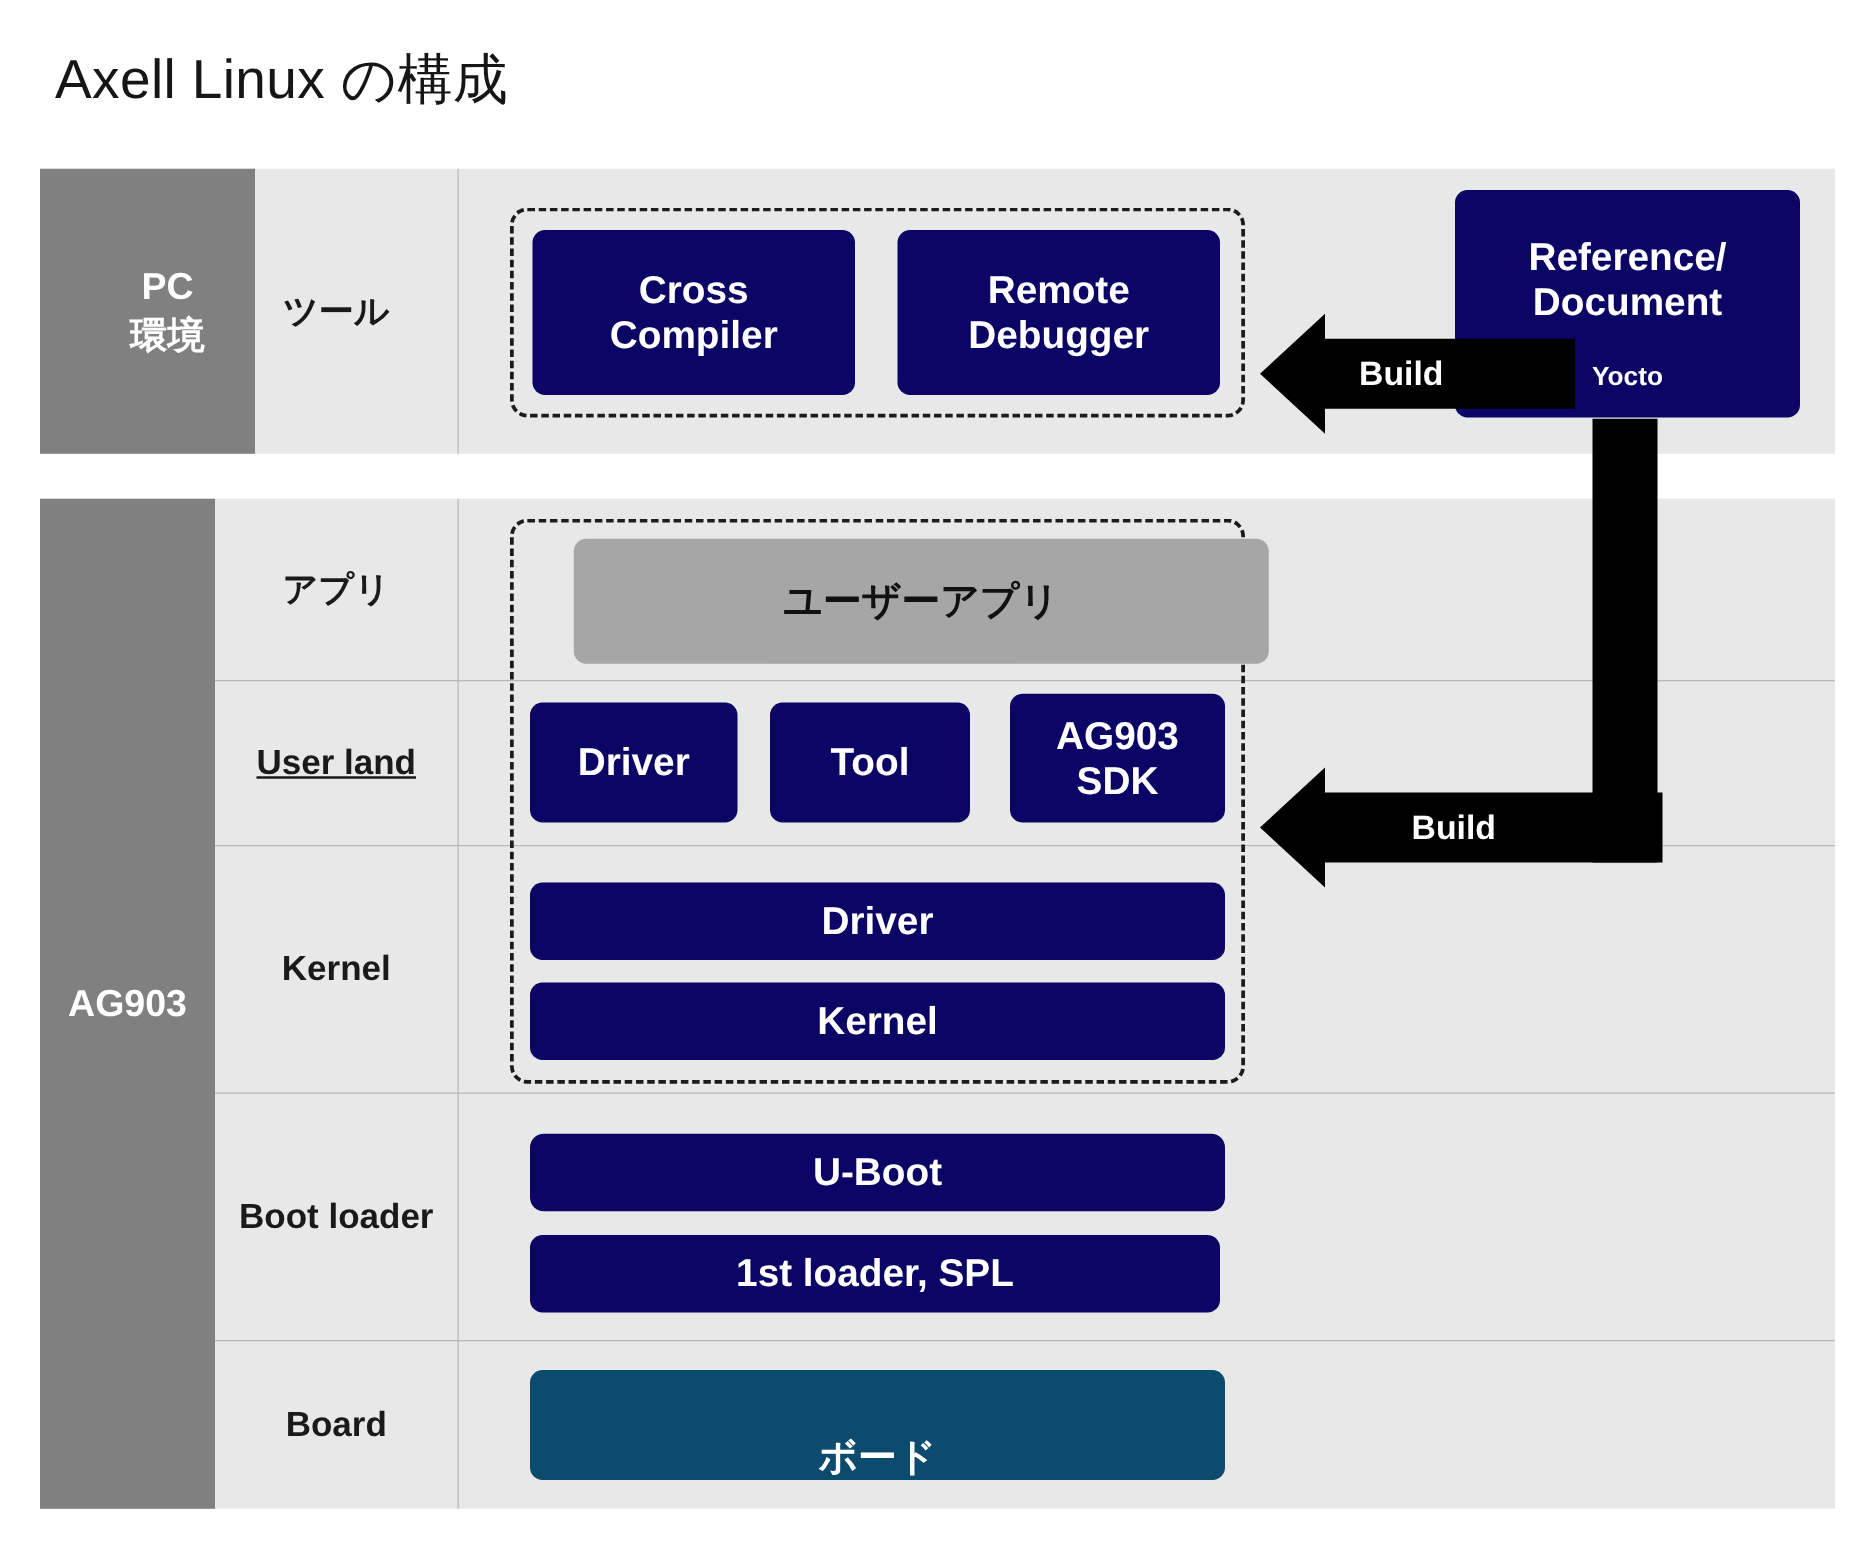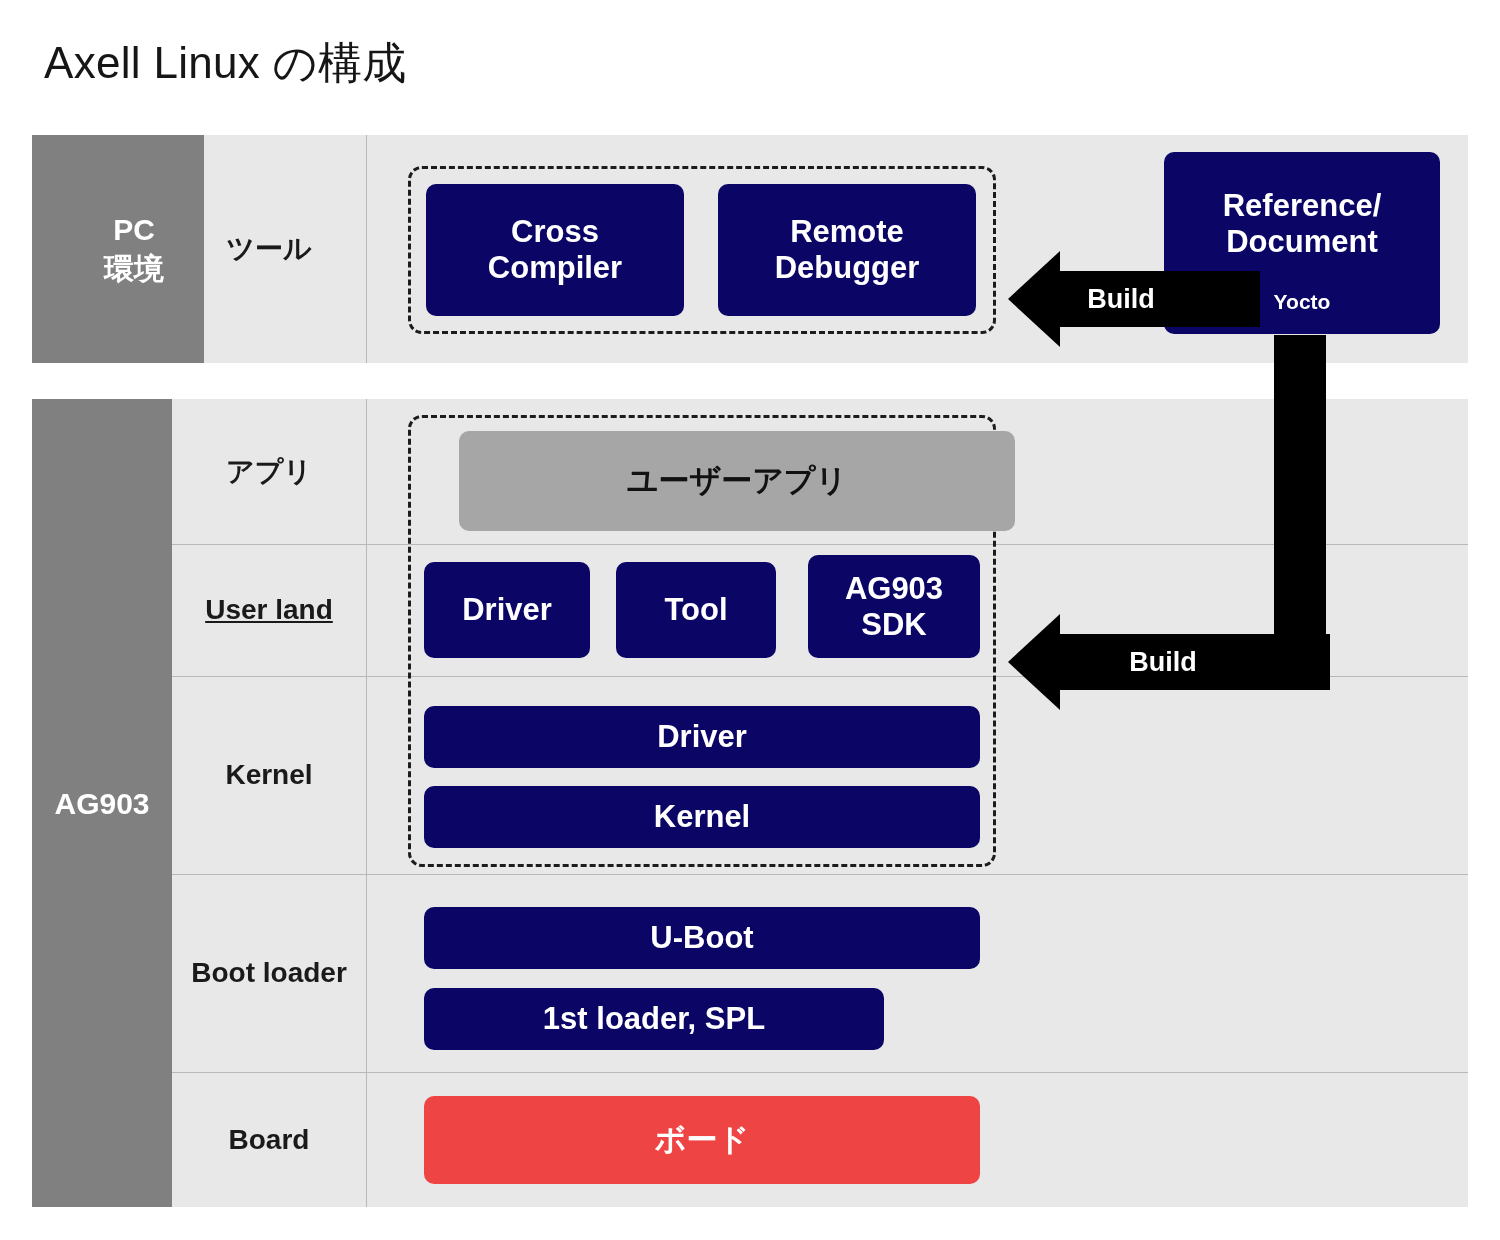"U-Boot" div.box { border-radius: none -> 11px }
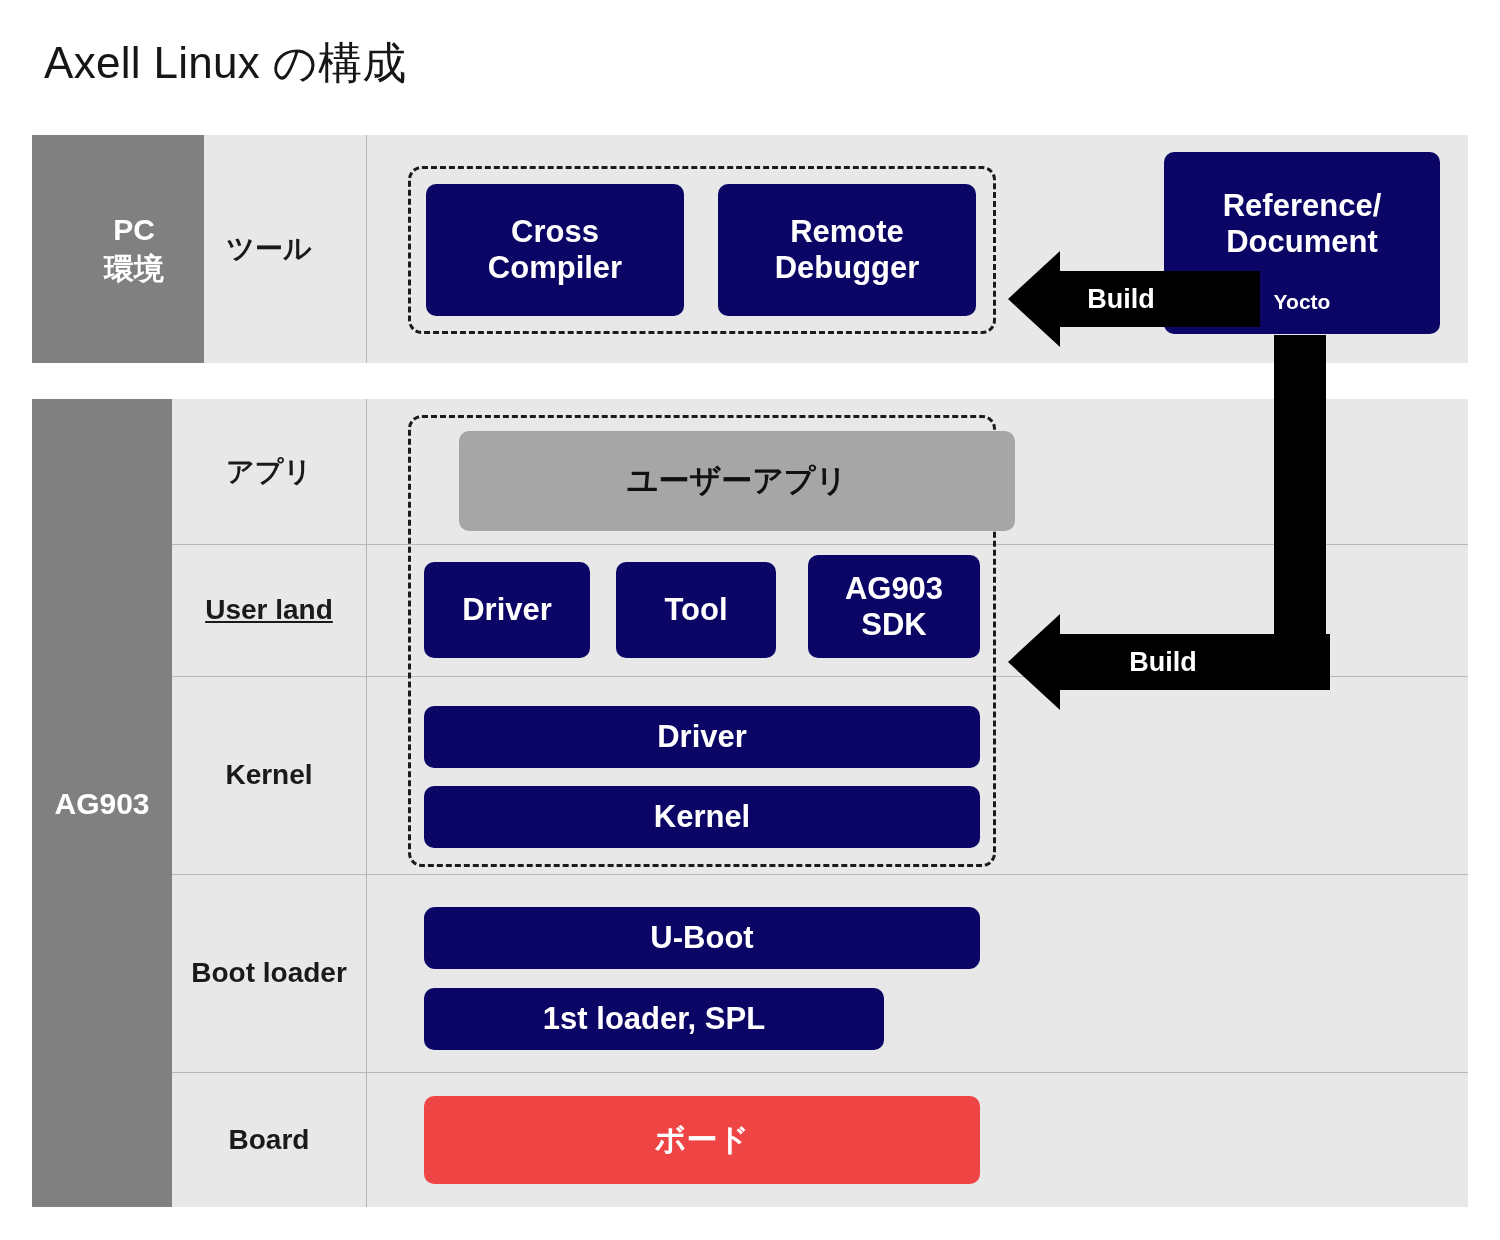"1st loader, SPL" div.box { width: 460px -> 552px }
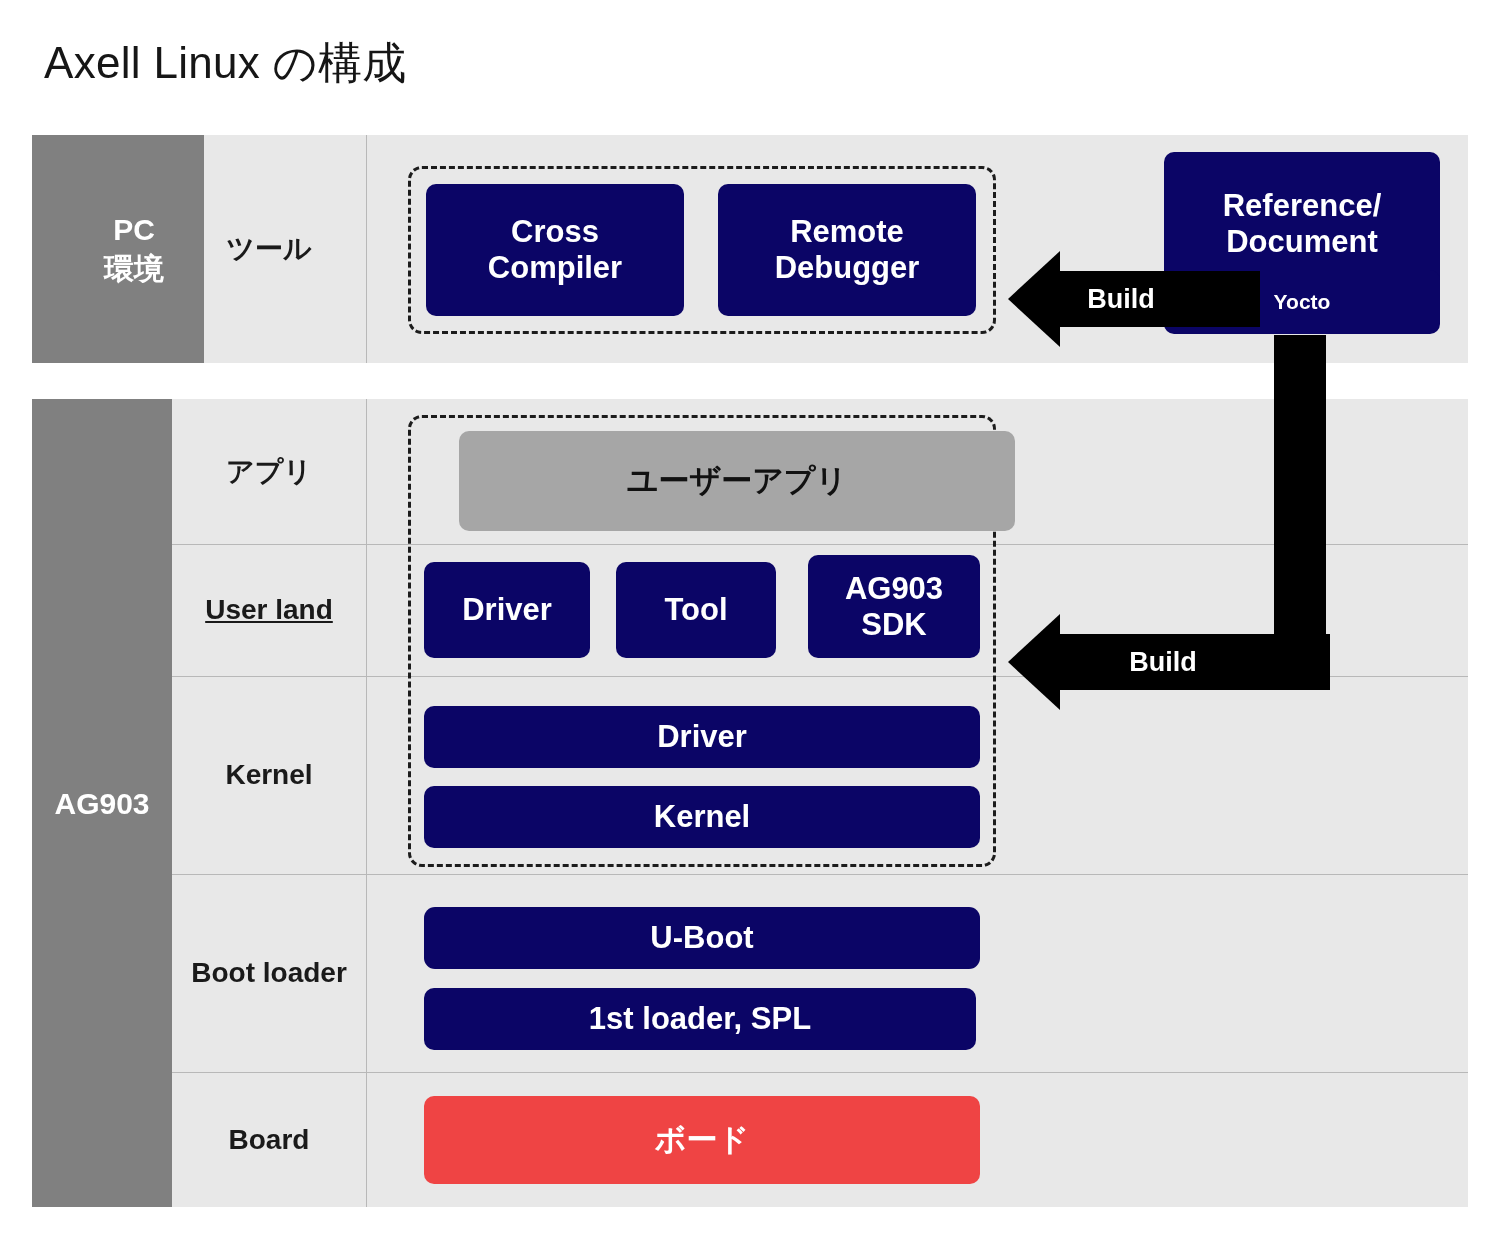"ボード" .box.dark { align-items: none -> flex-end; background: #ef4444 -> #0c4a6e }
